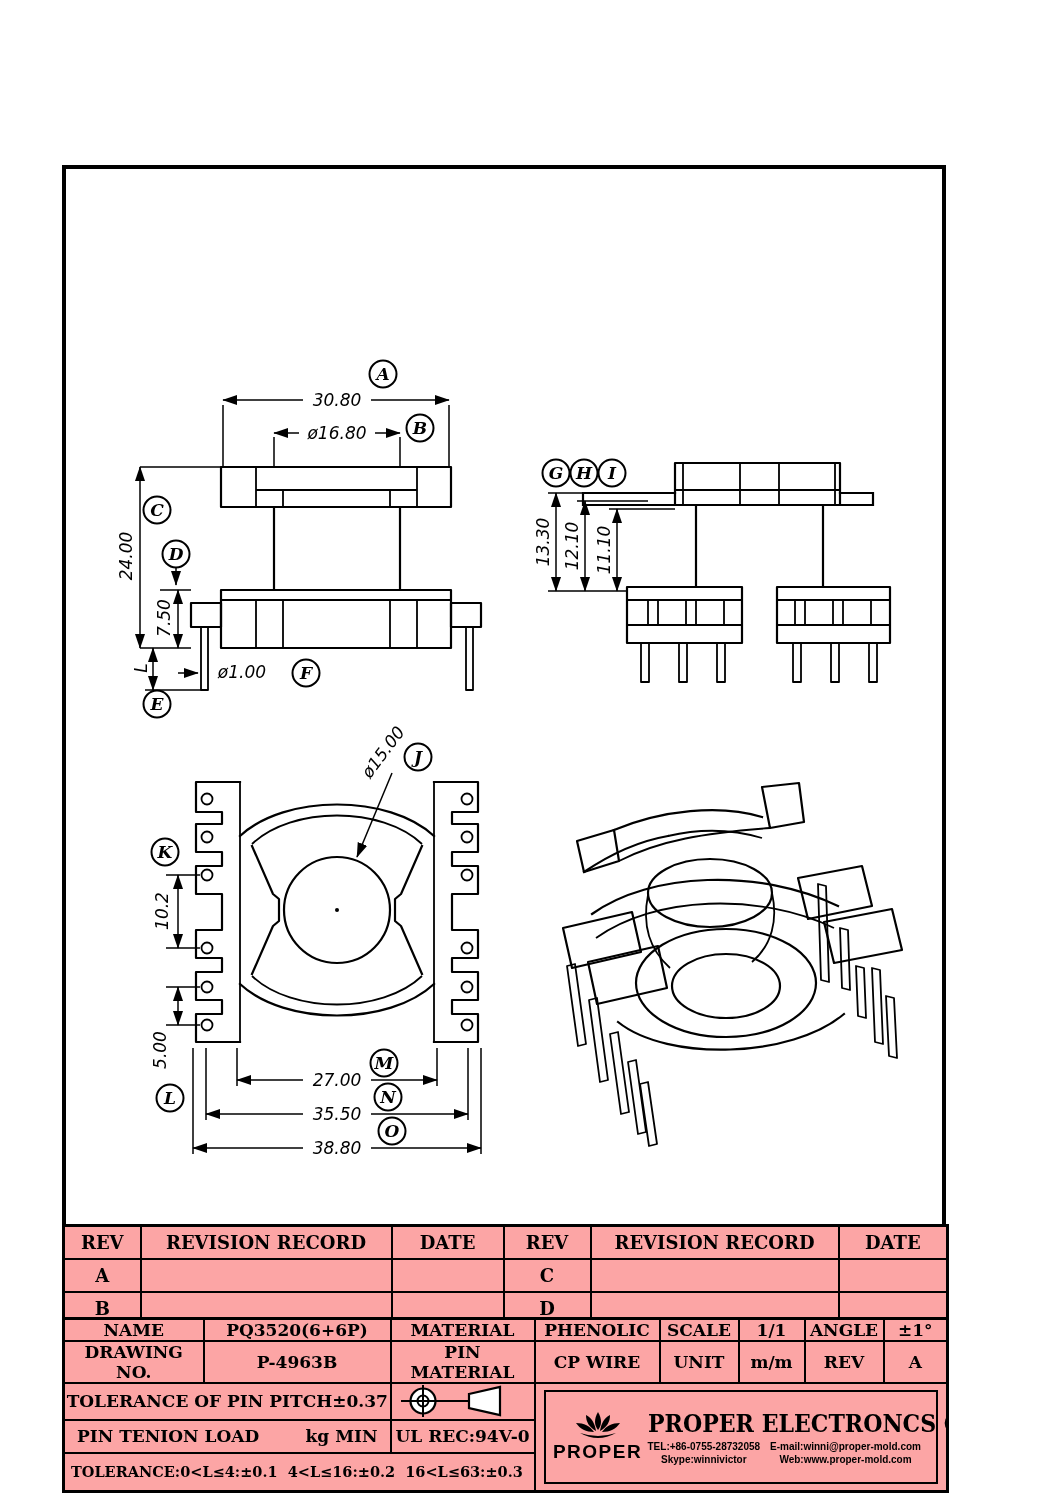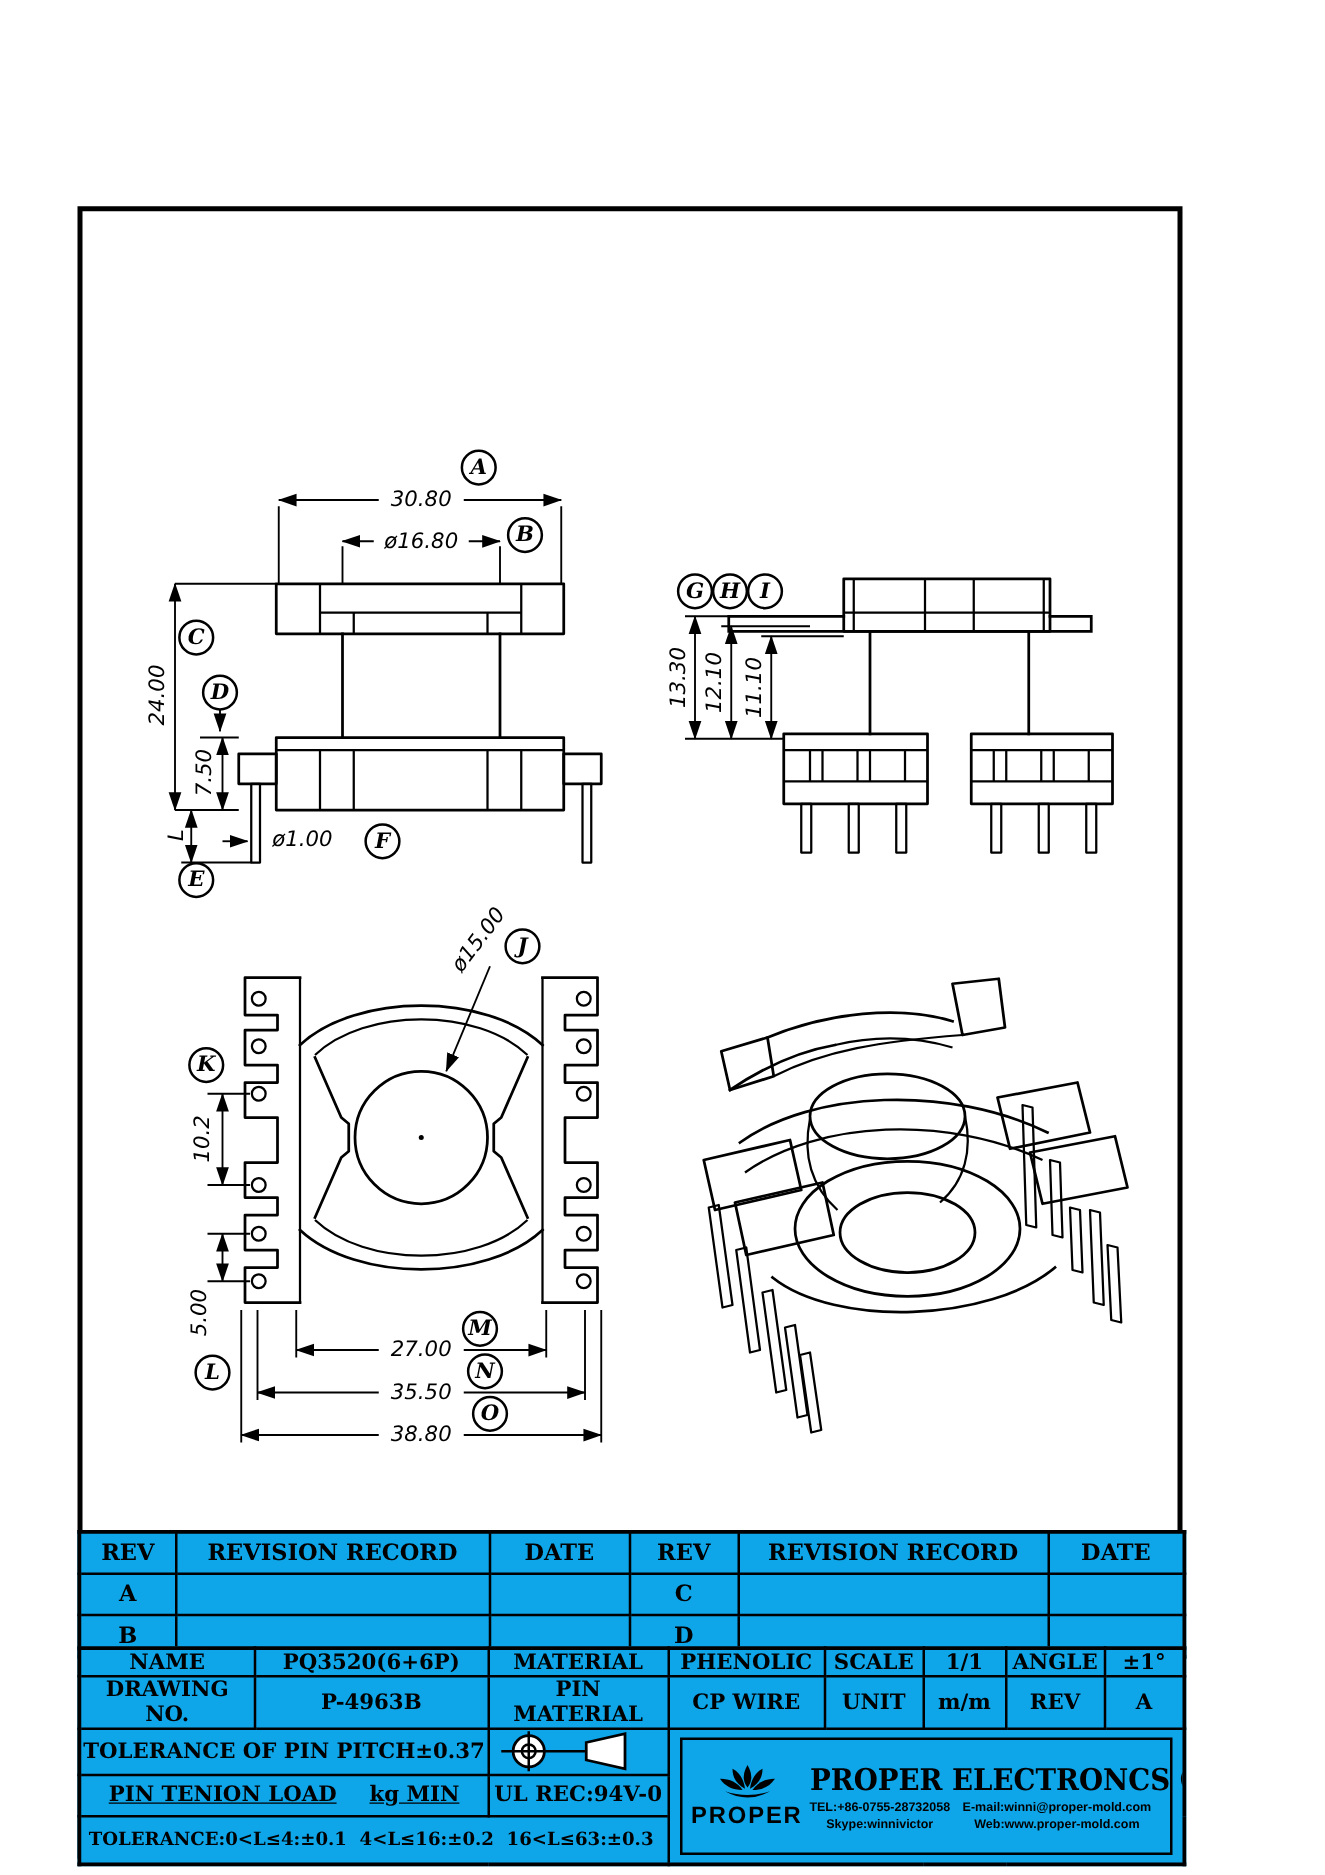"REV" table { background: #0ea5e9 -> #fca5a5 }
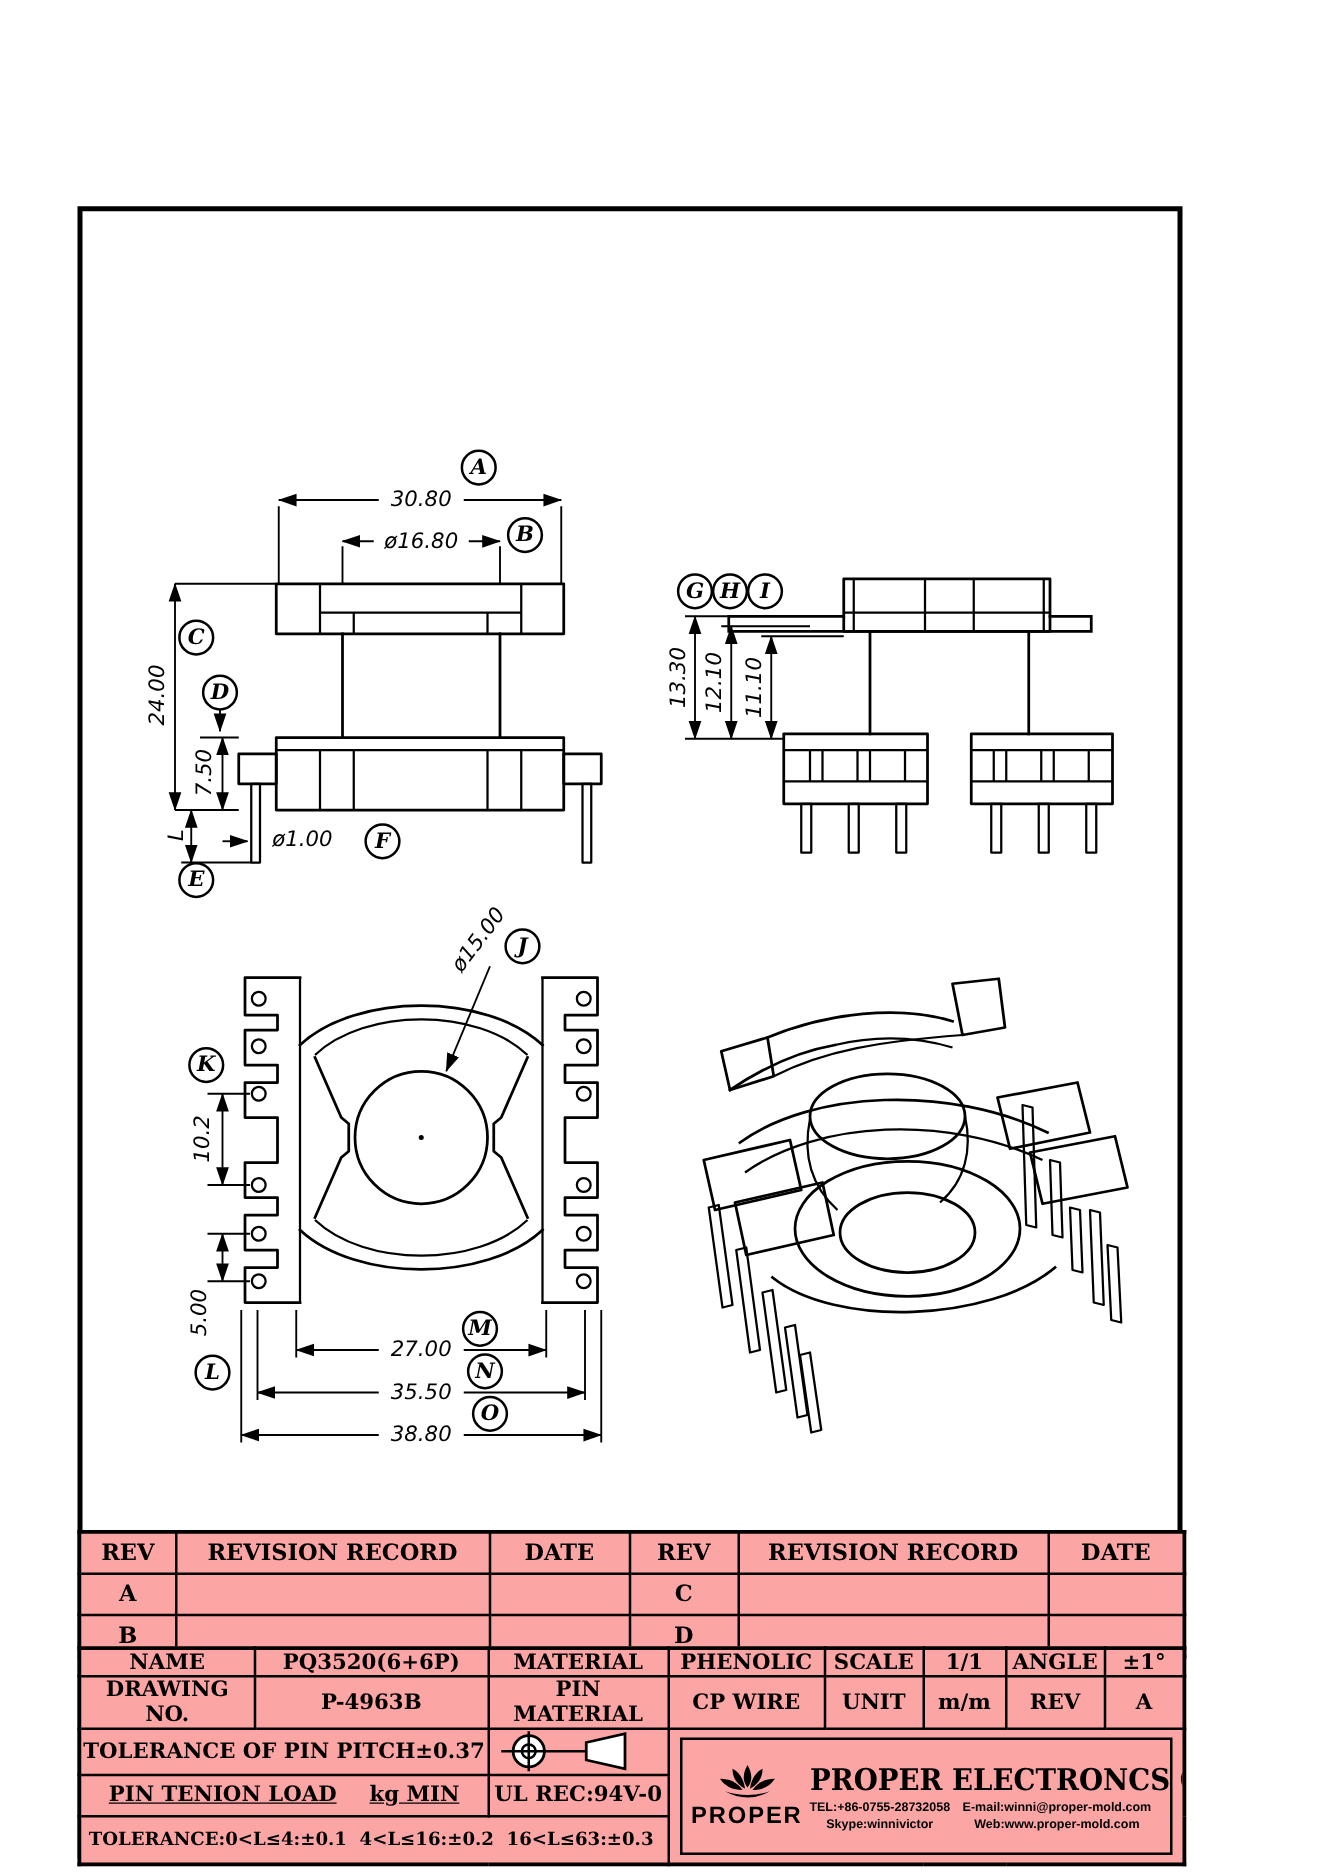"PIN TENION LOAD" .flexcell { padding: 0 22px -> 0 12px; text-decoration: underline -> none }
